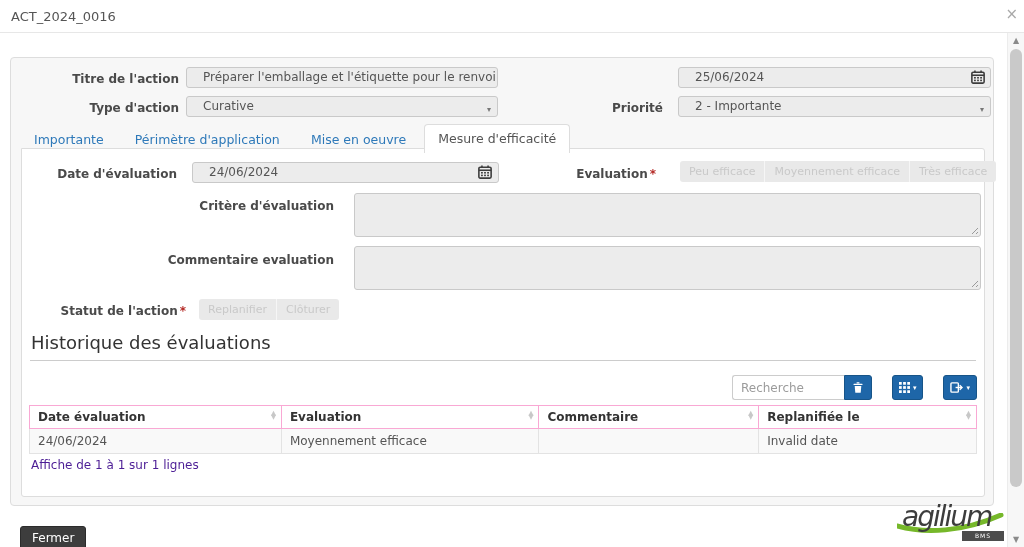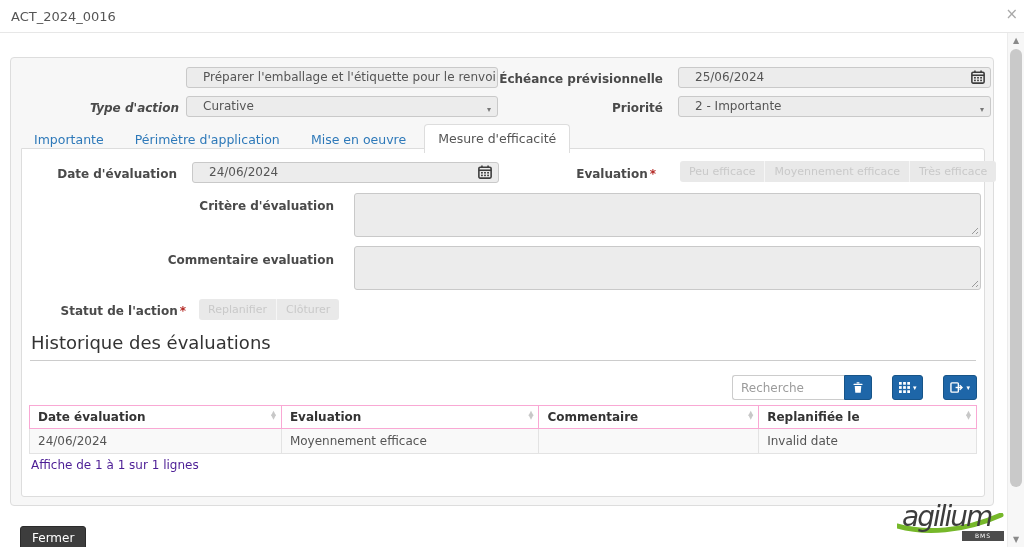"Titre de l'action" div.flabel { html: none -> <div>Titre de l'action</div> }
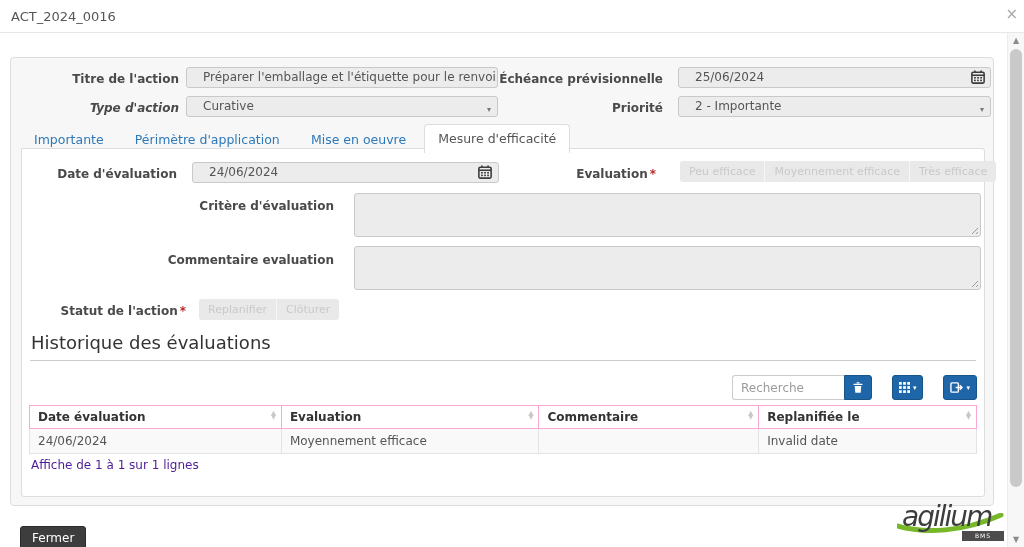"Échéance prévisionnelle" div.flabel { html: <div>Échéance prévisionnelle</div> -> none }
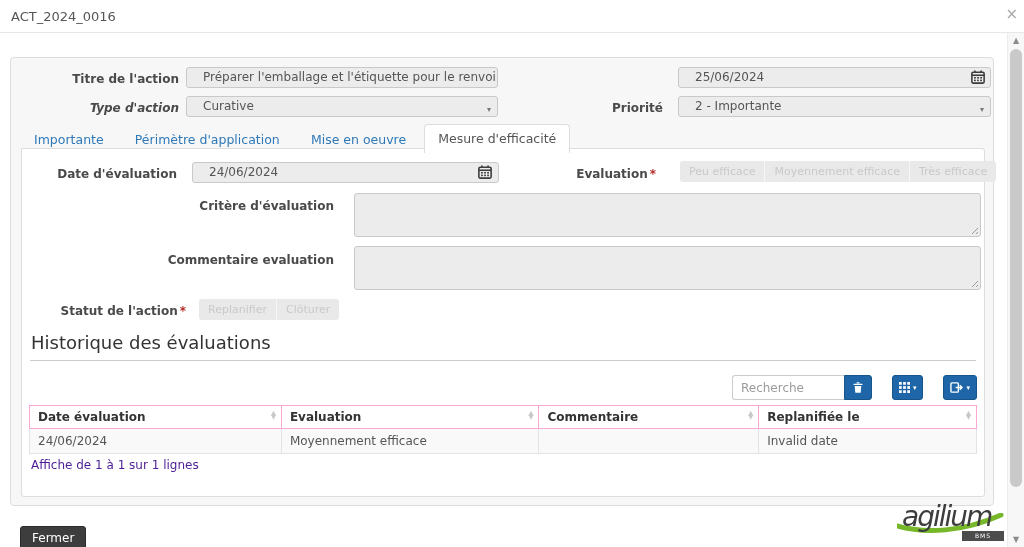"Type d'action" div.flabel { font-style: italic -> none }
